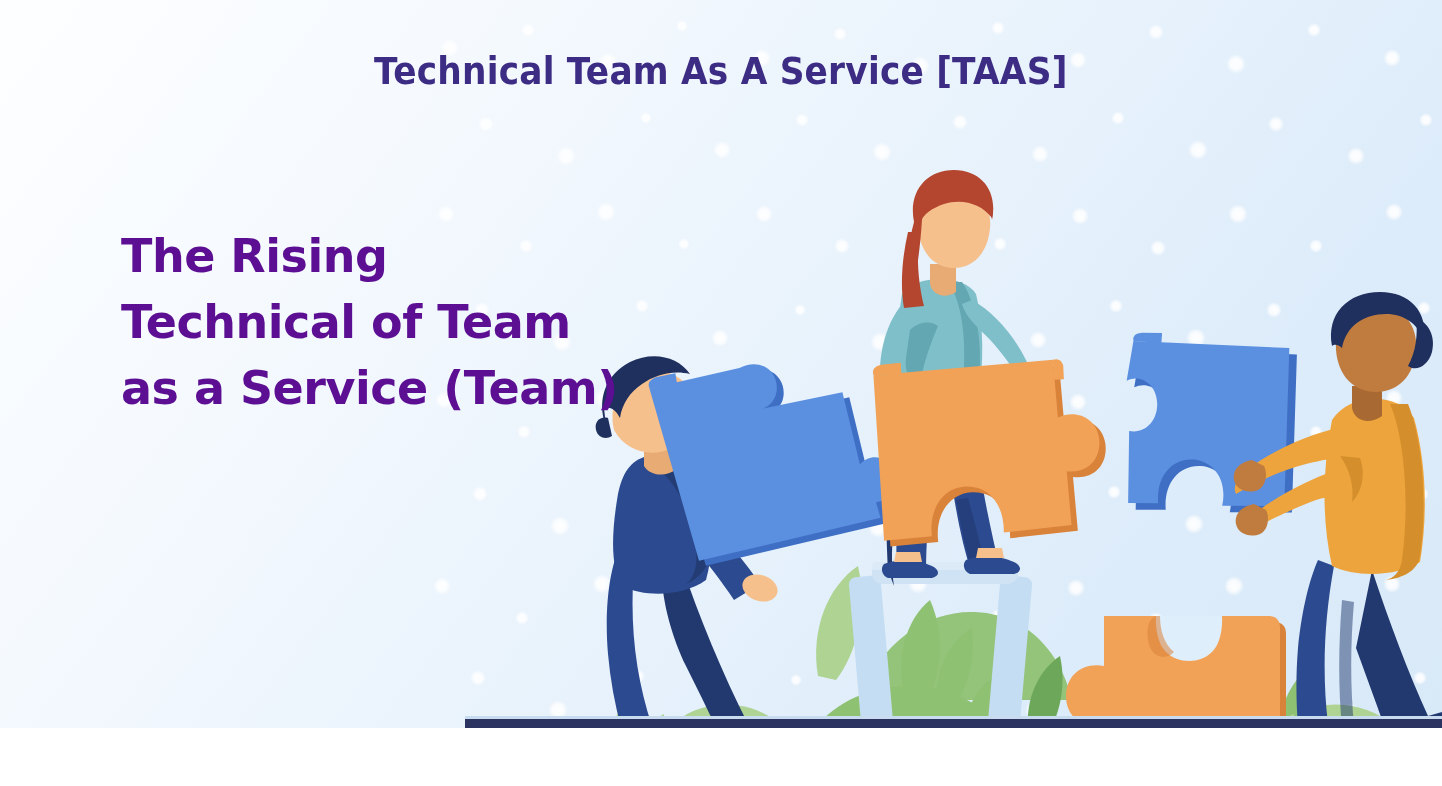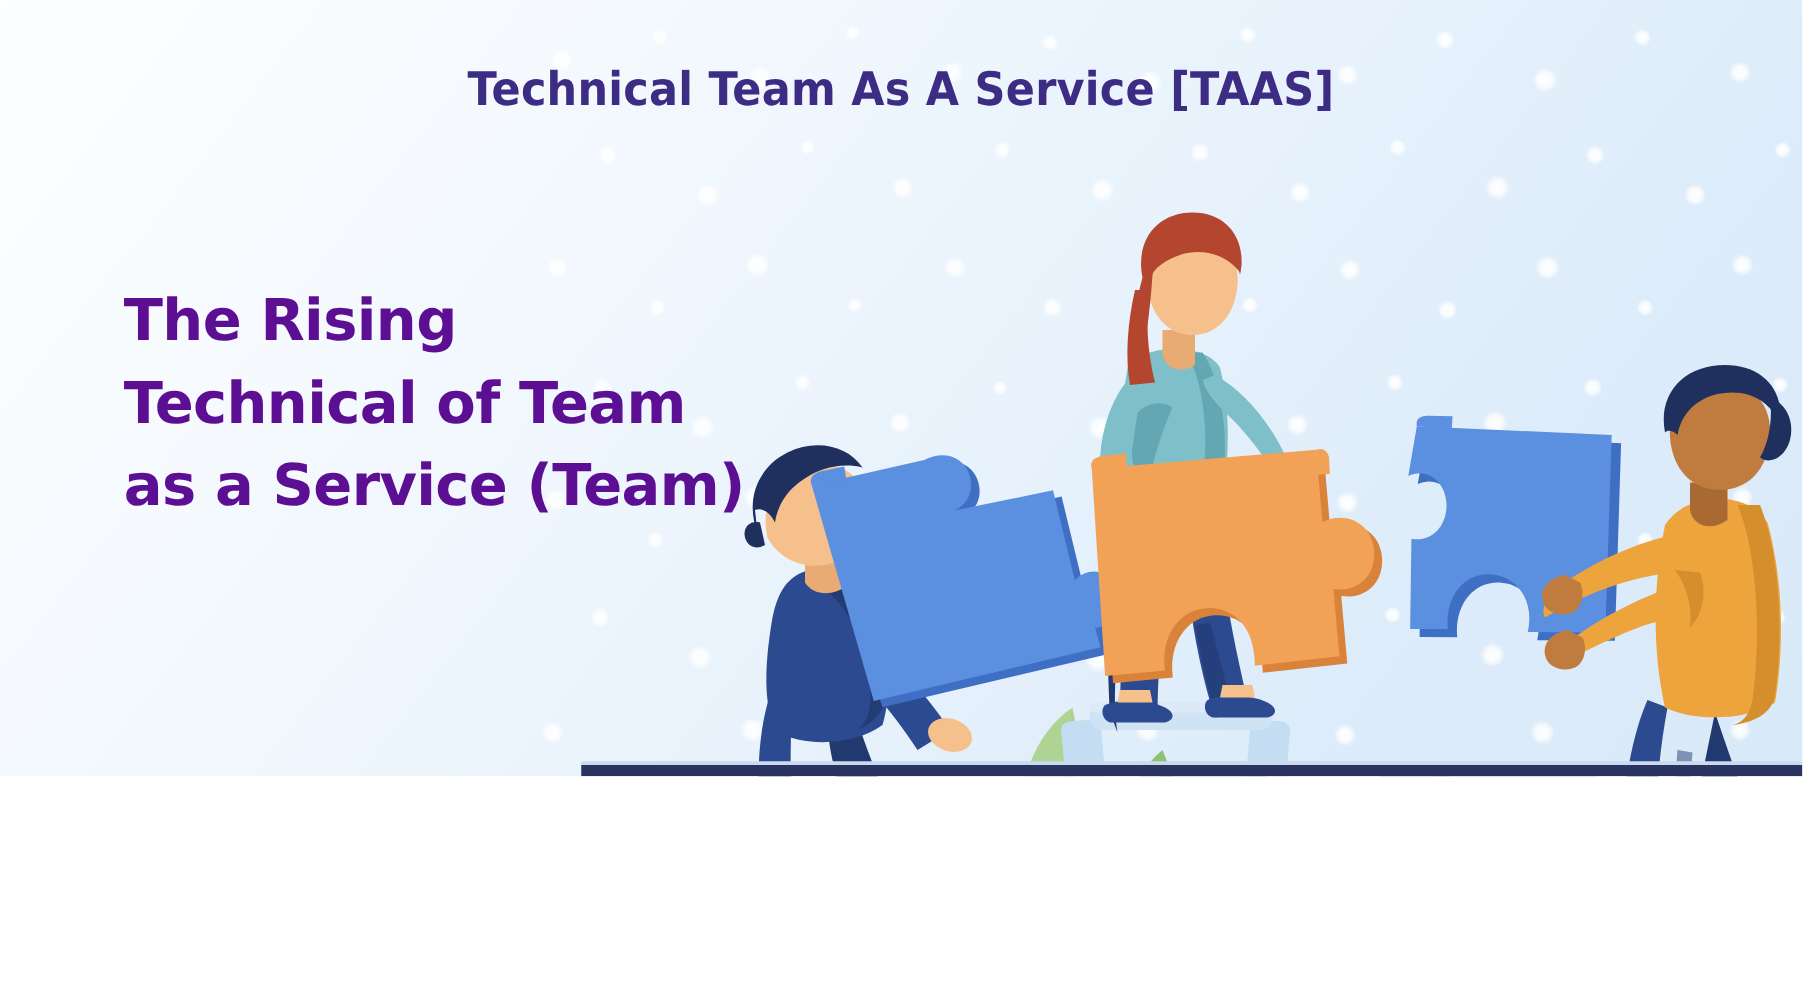"Technical Team As A Service" #stage { height: 621px -> 728px }
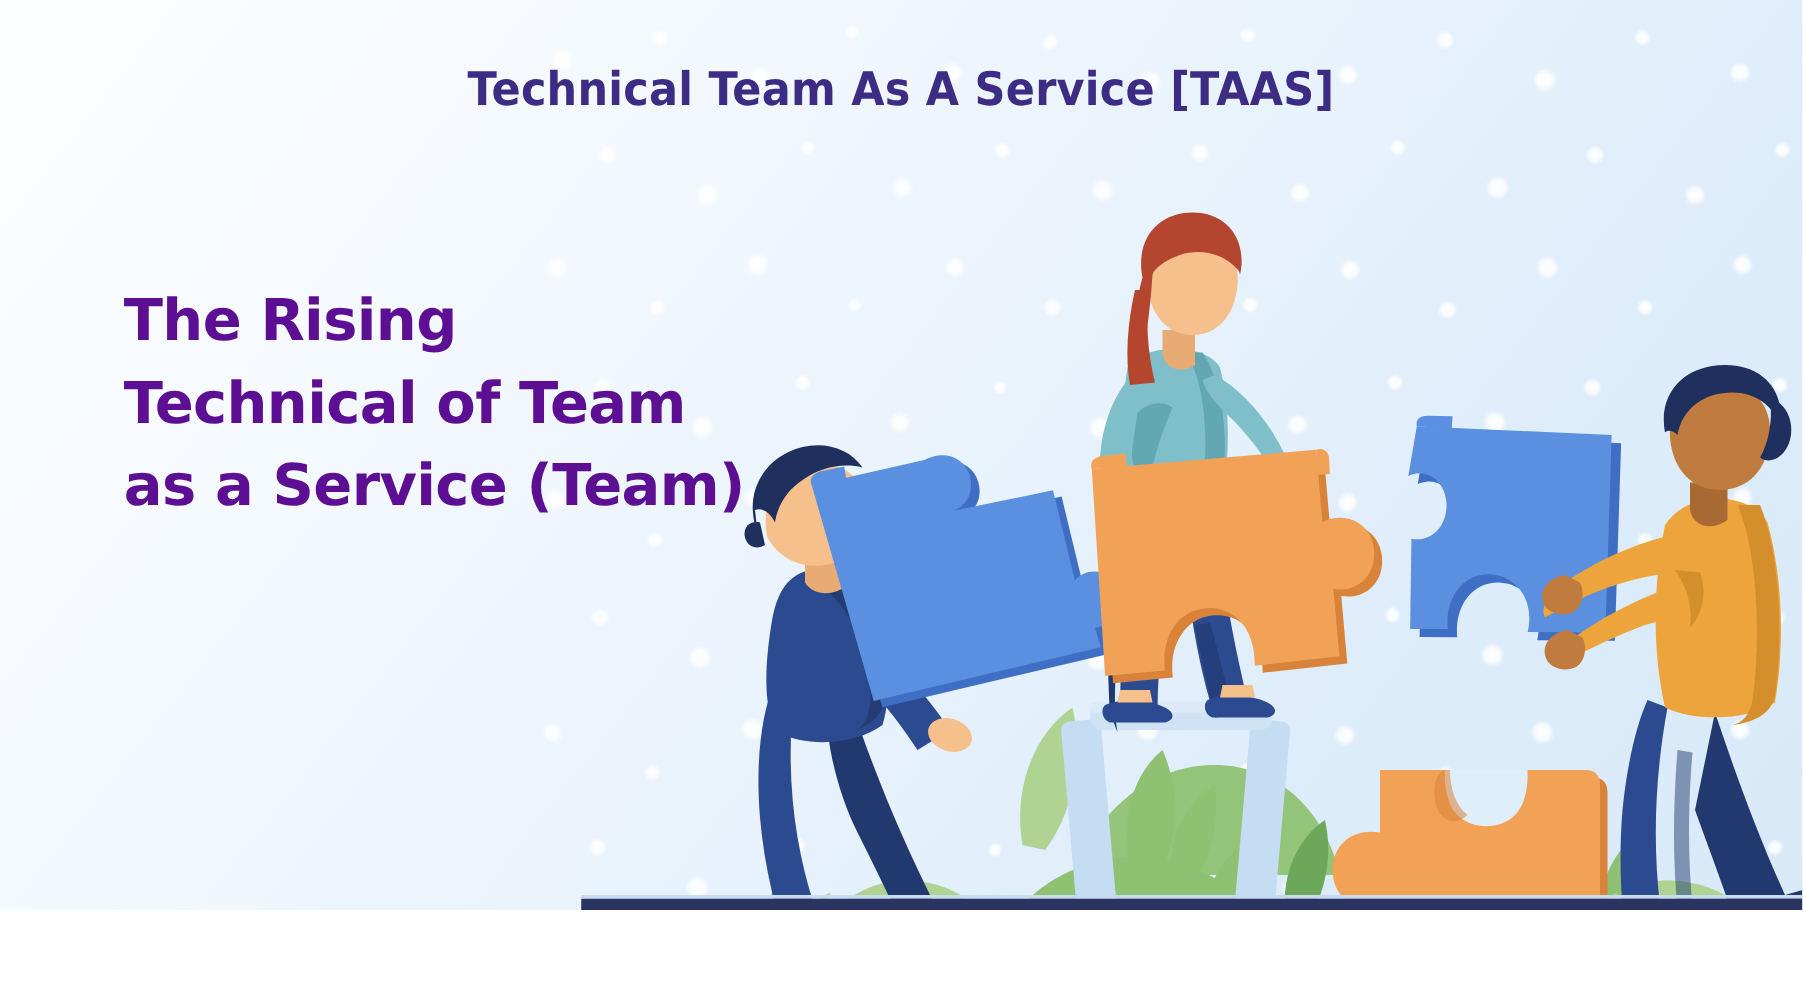"The Rising" #subhead .line { margin-left: none -> 22px }
